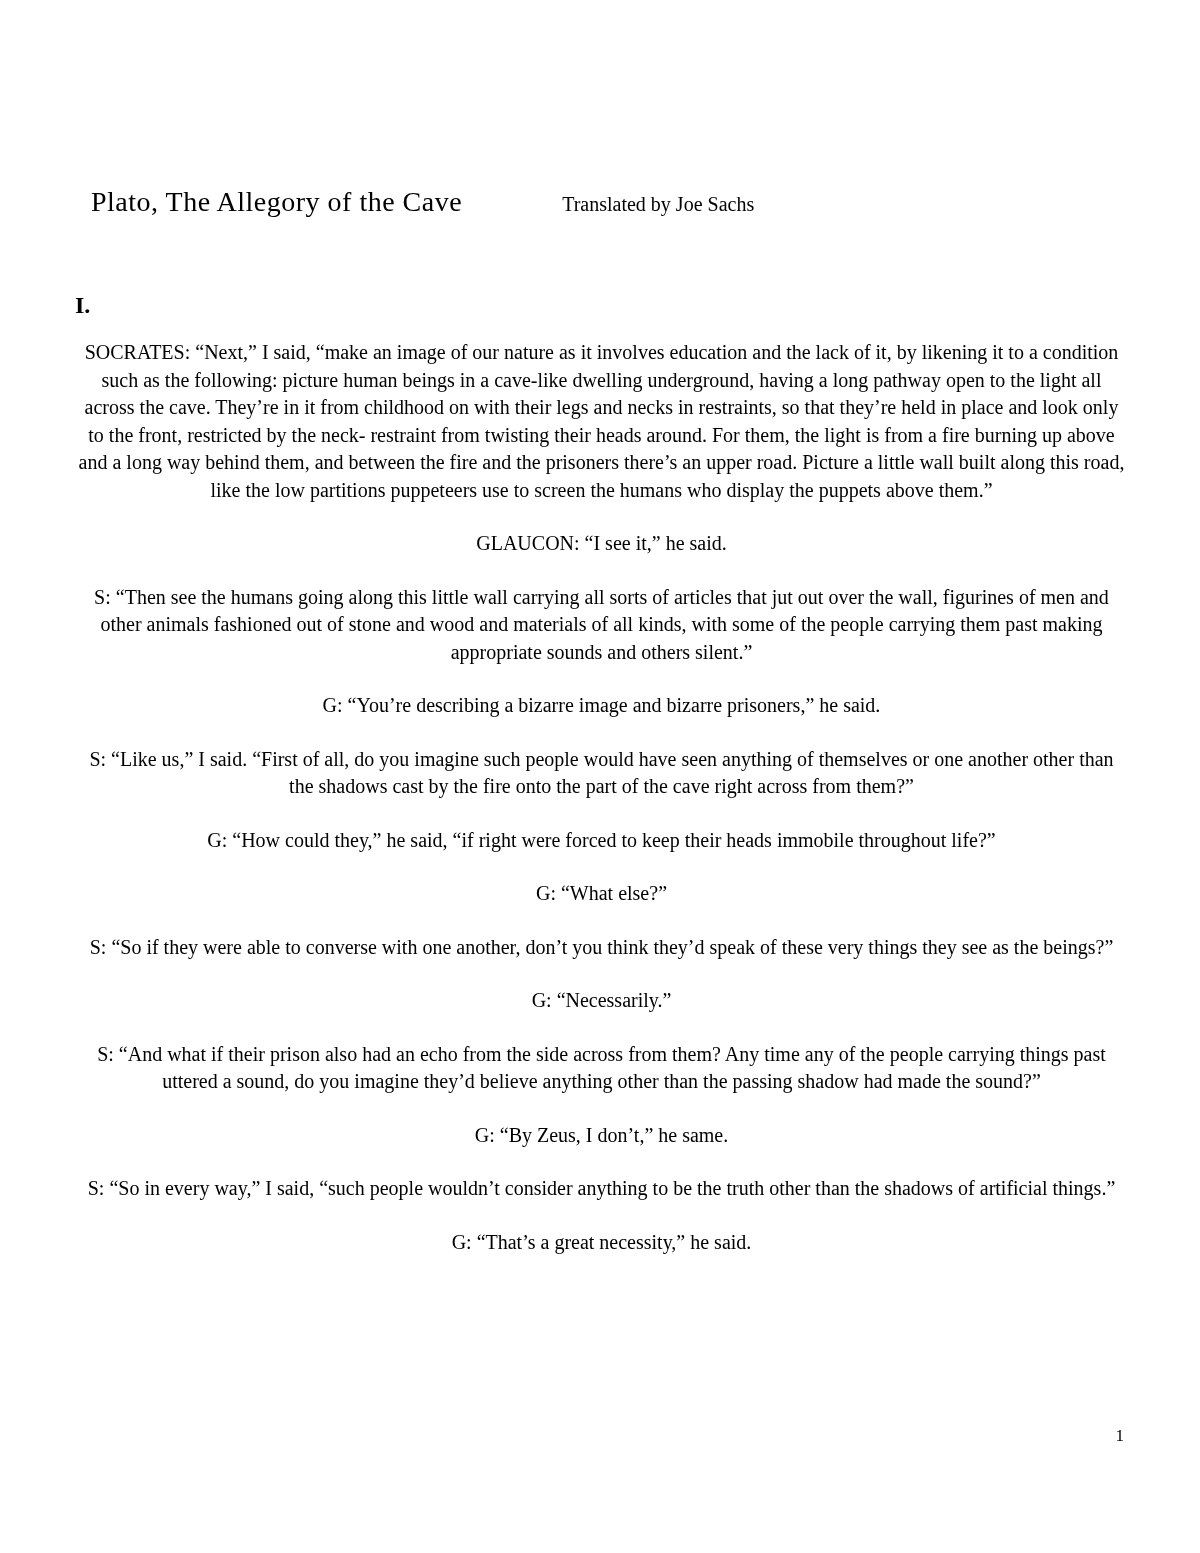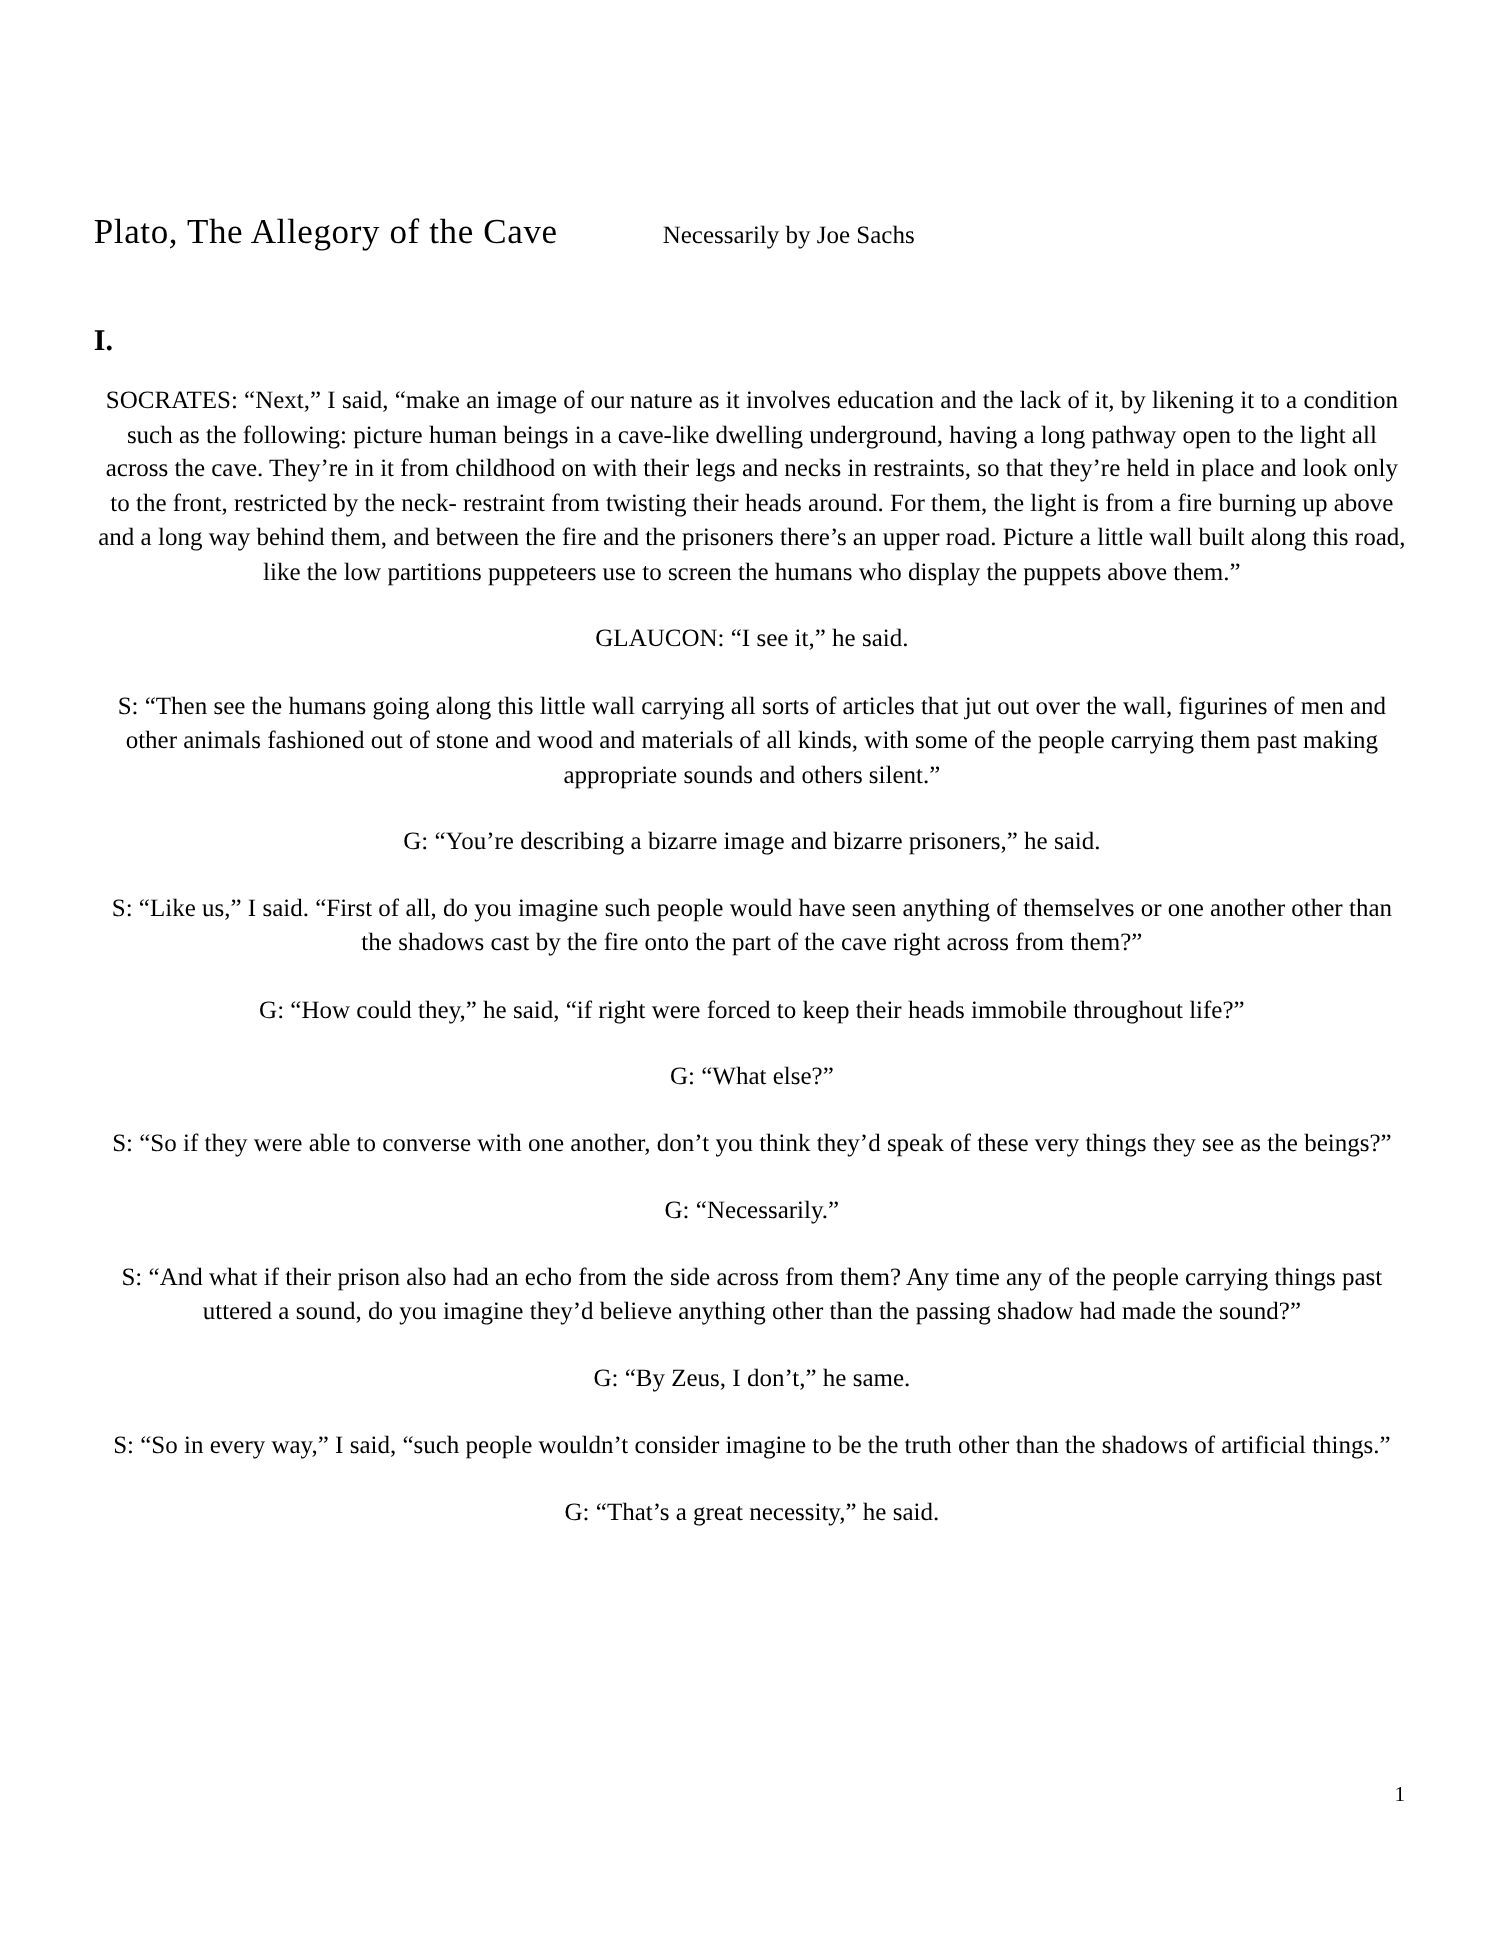"Plato, The Allegory of the" .doc-title { margin: 0 -> 16px }
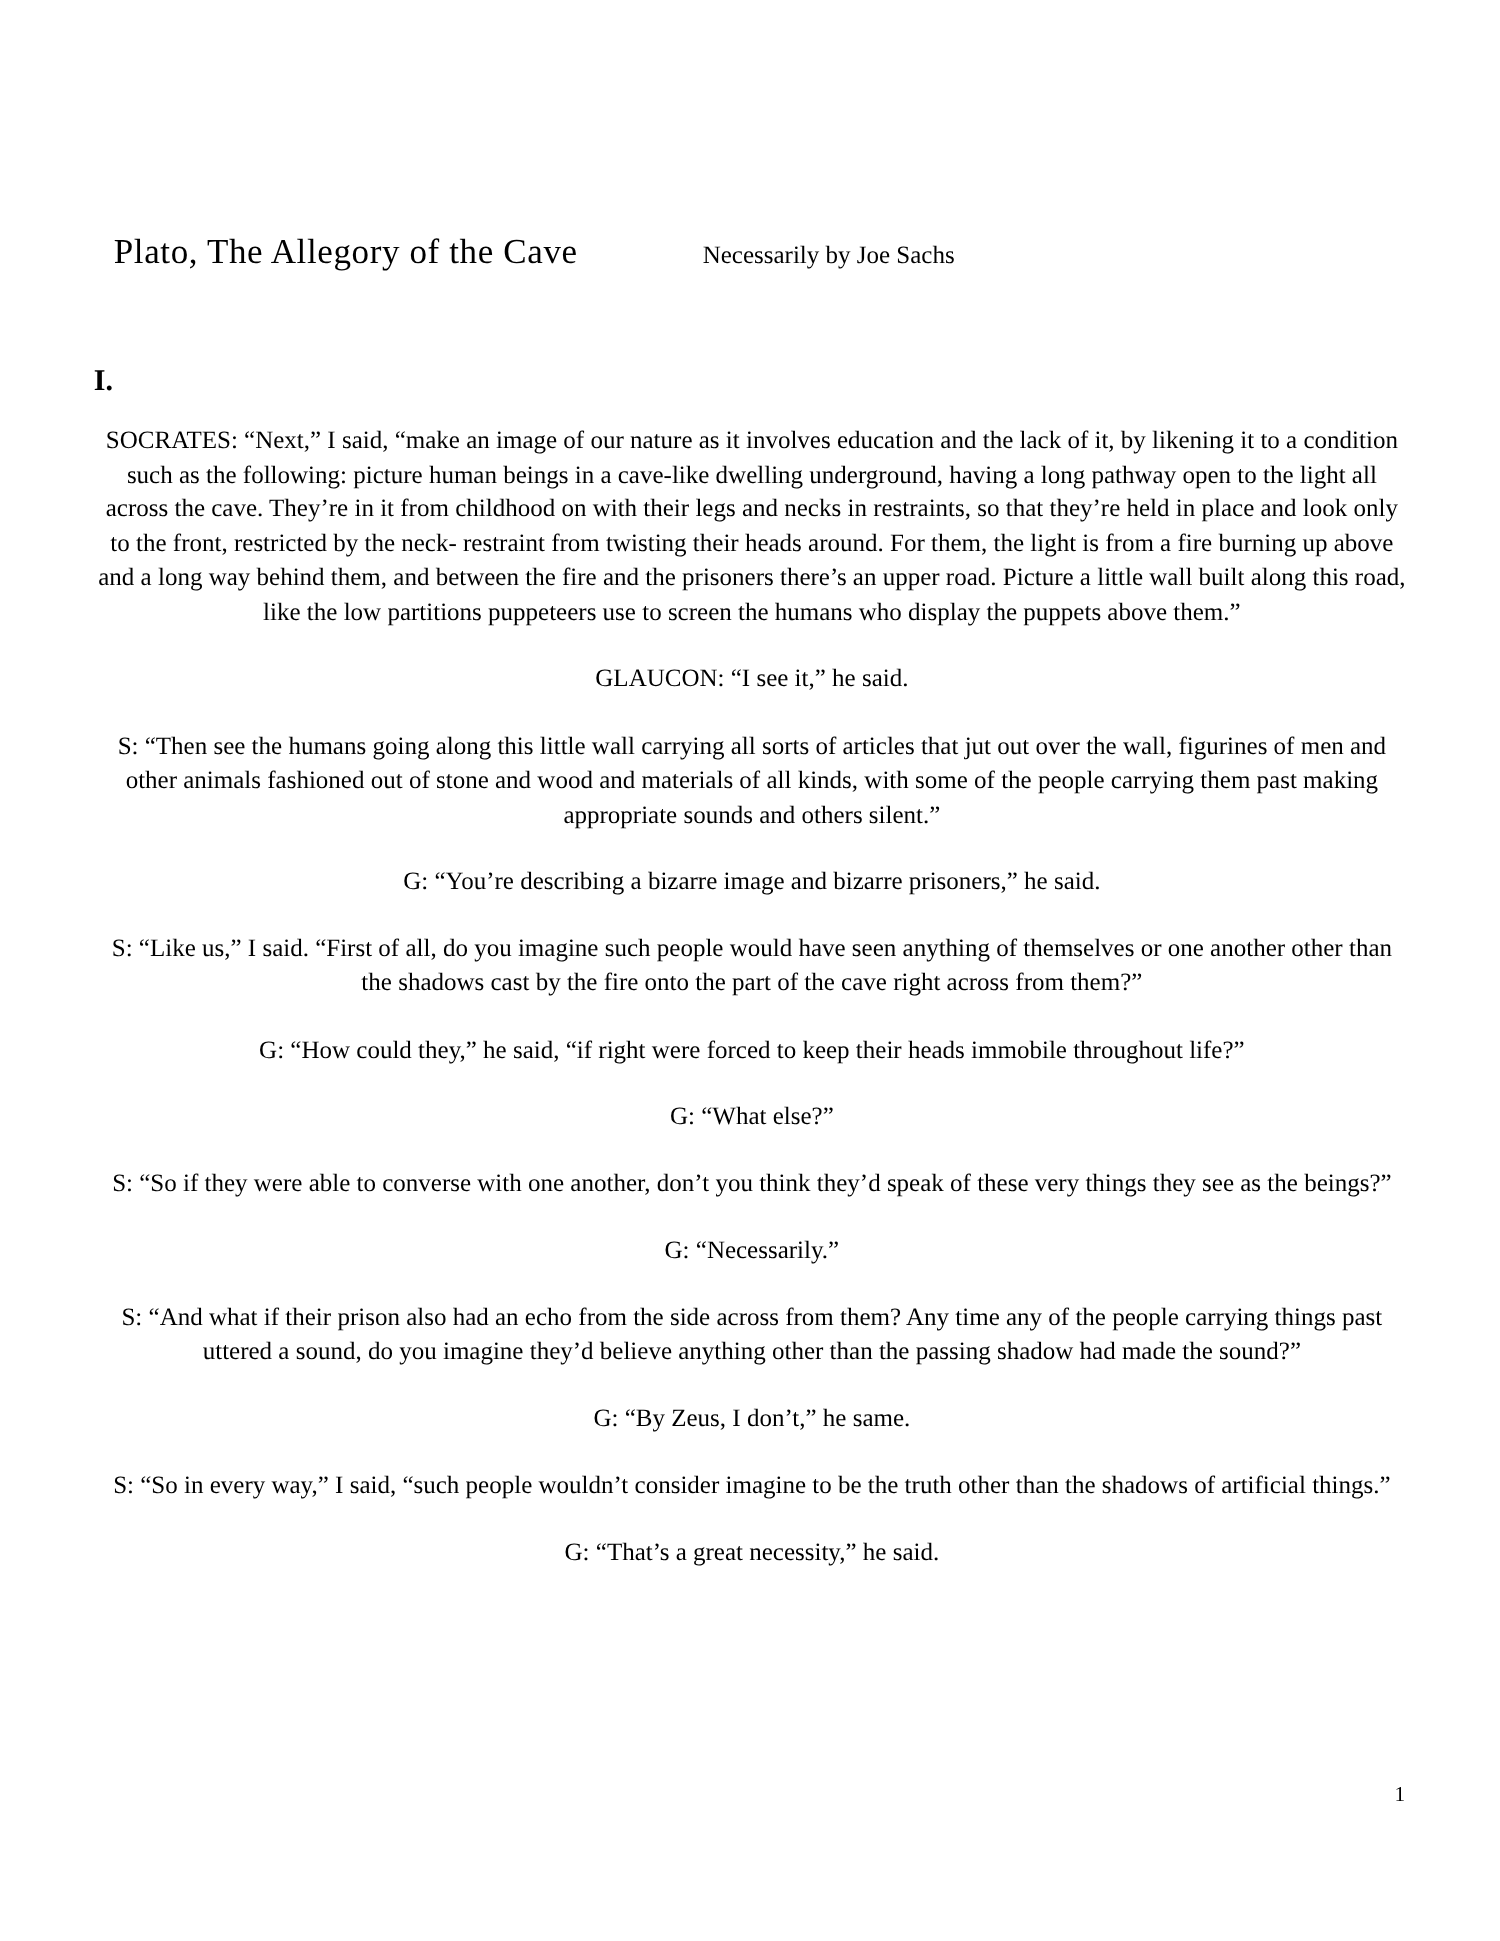"Necessarily by Joe Sachs" span.doc-subtitle { text: Necessarily -> Translated }
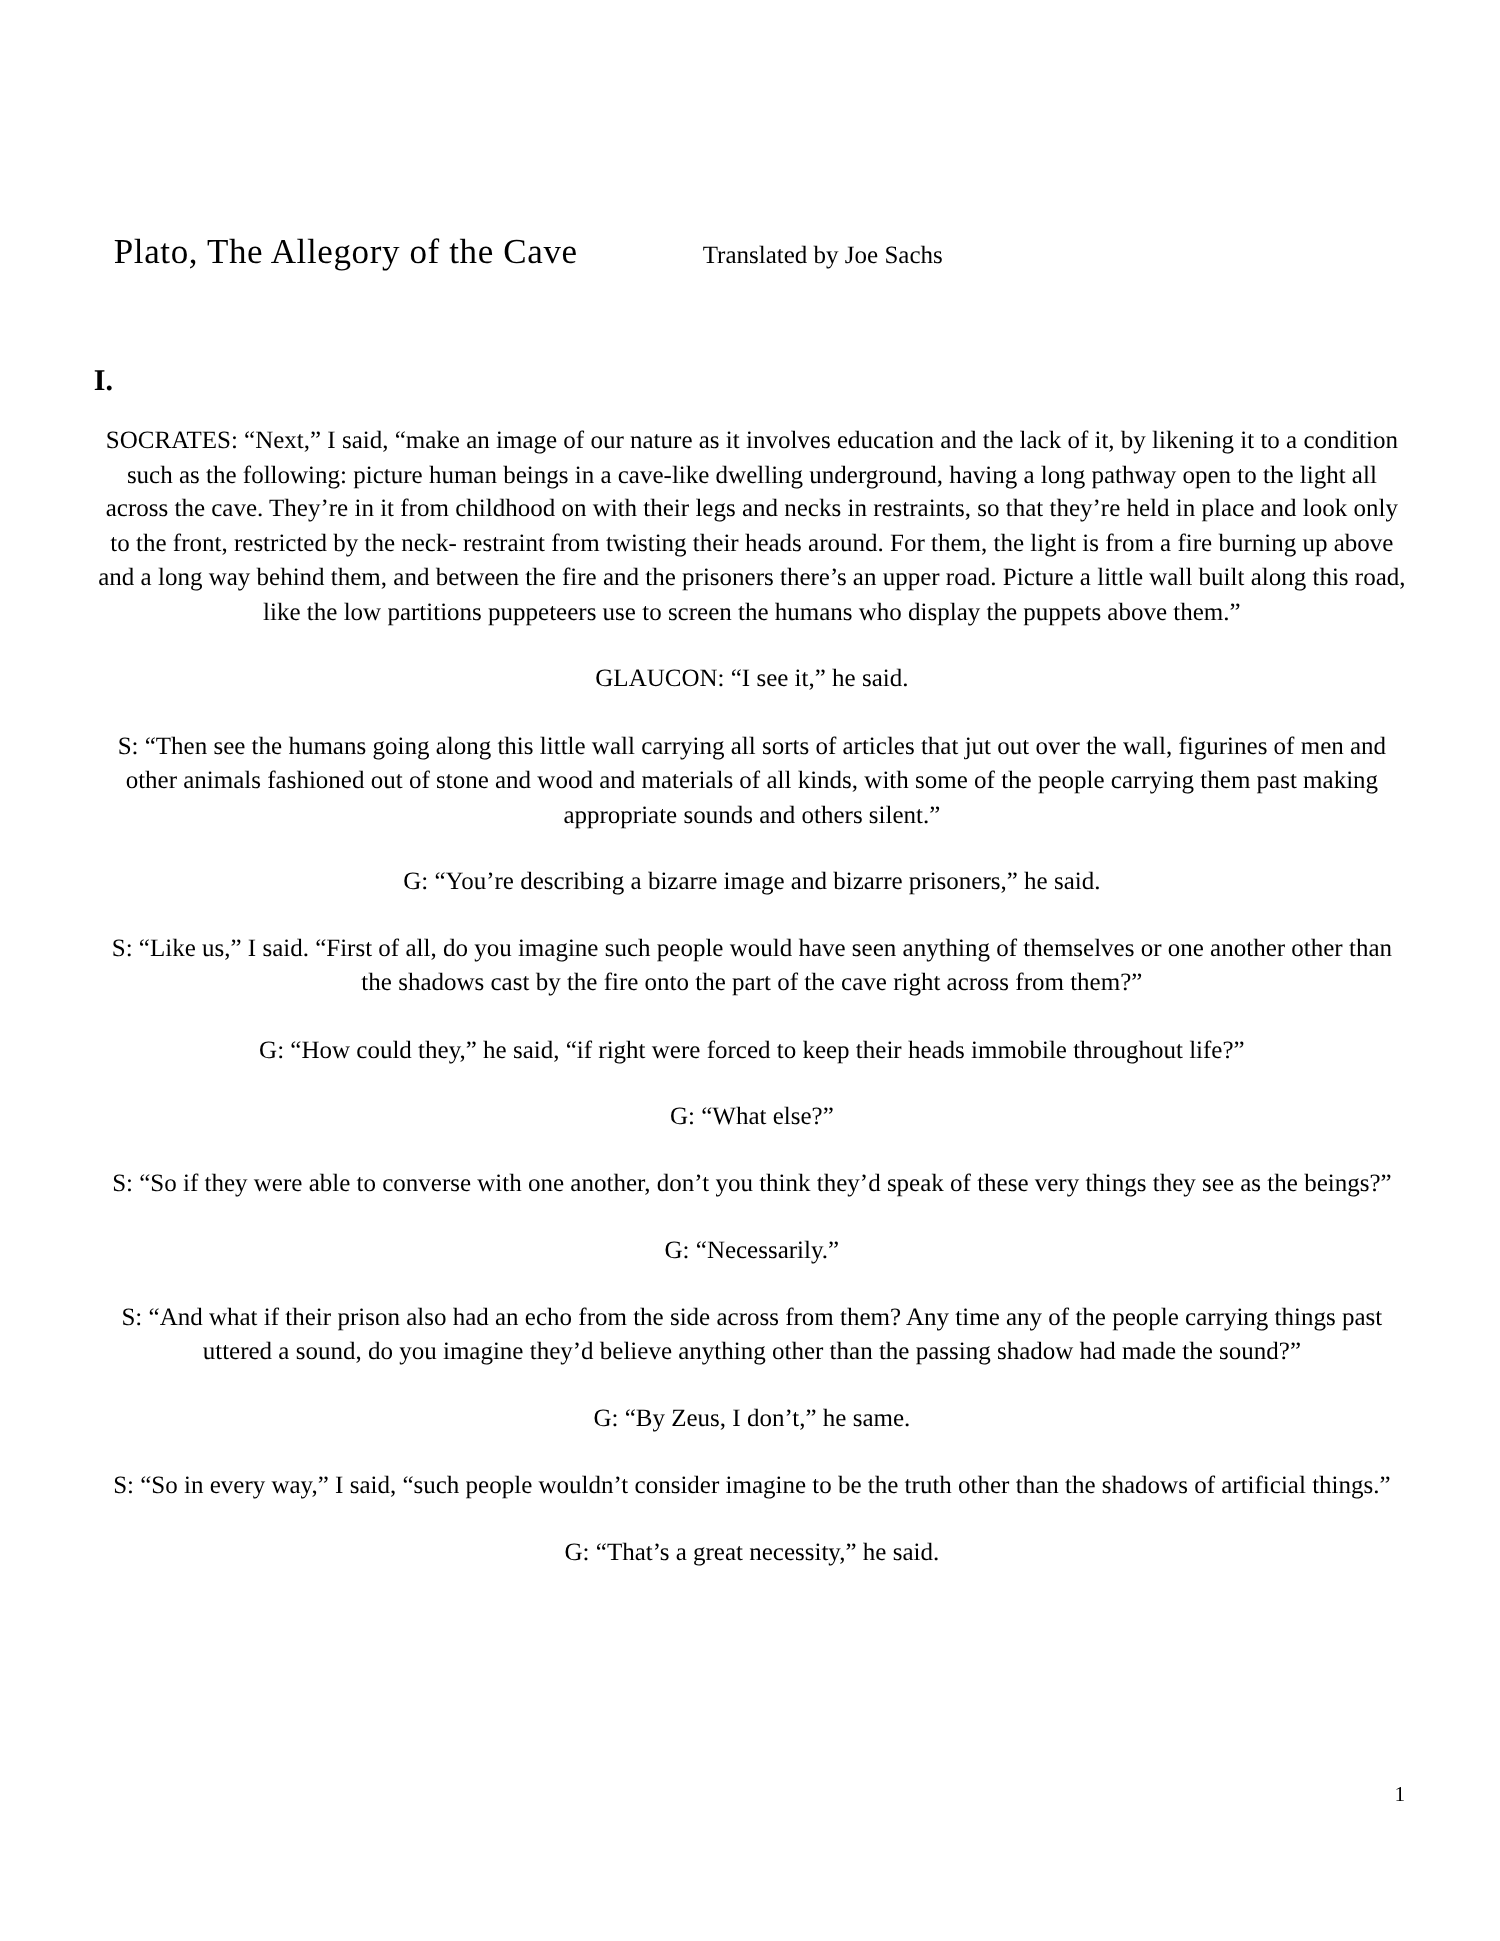"S: “So in every way,”" p { text: imagine -> anything }
